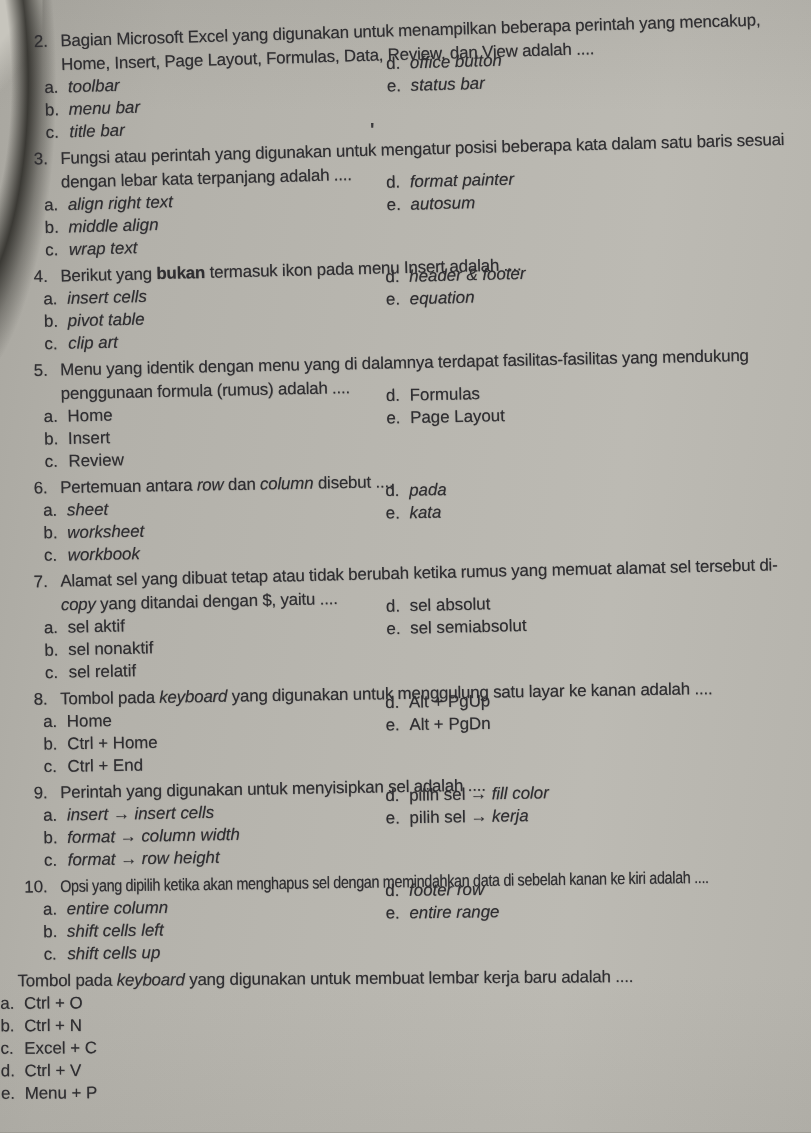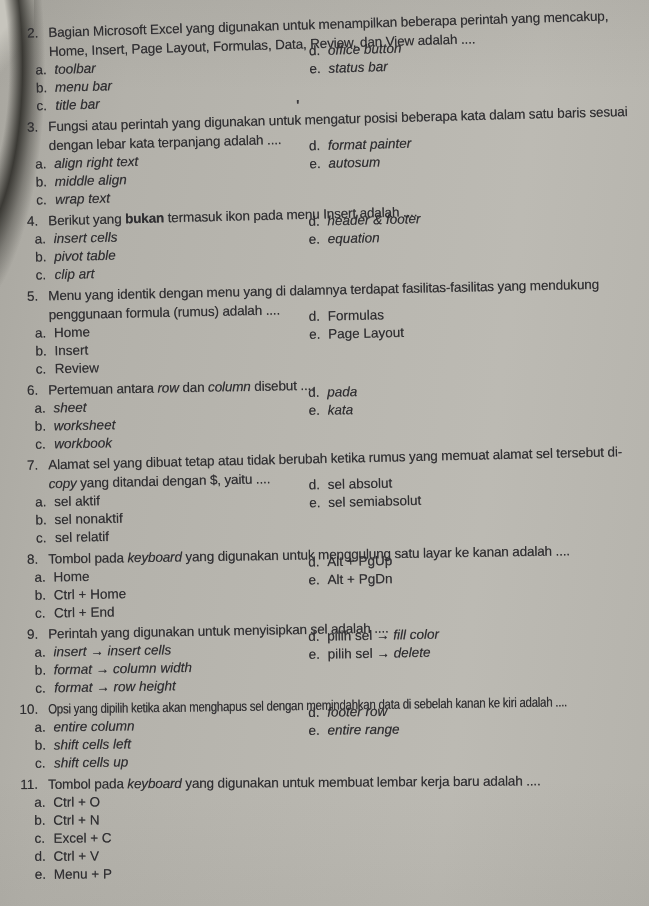"delete" span.seg-i { text: delete -> kerja }
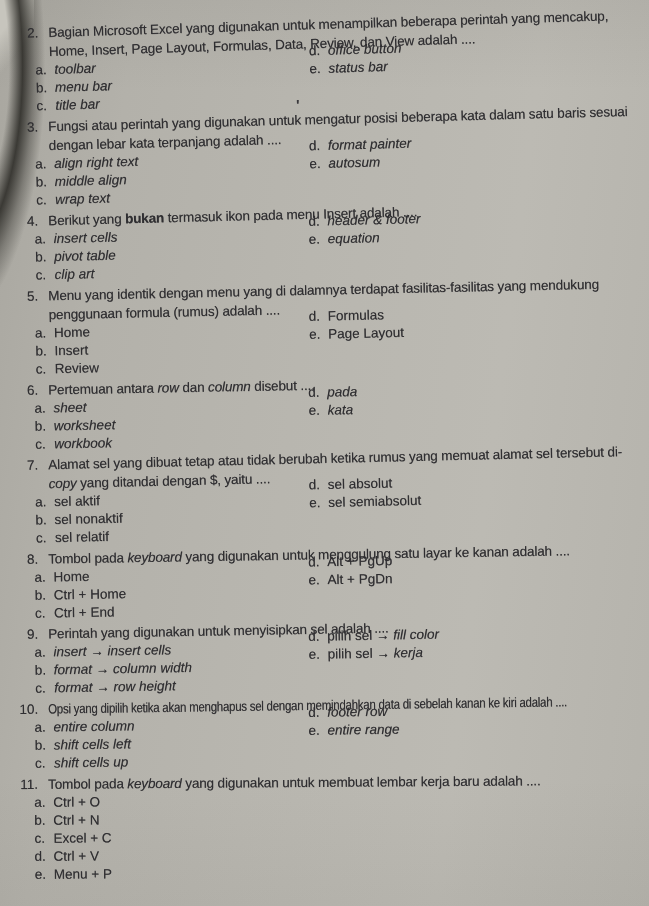"11." div.qnum { html: <div>11.</div> -> none }
